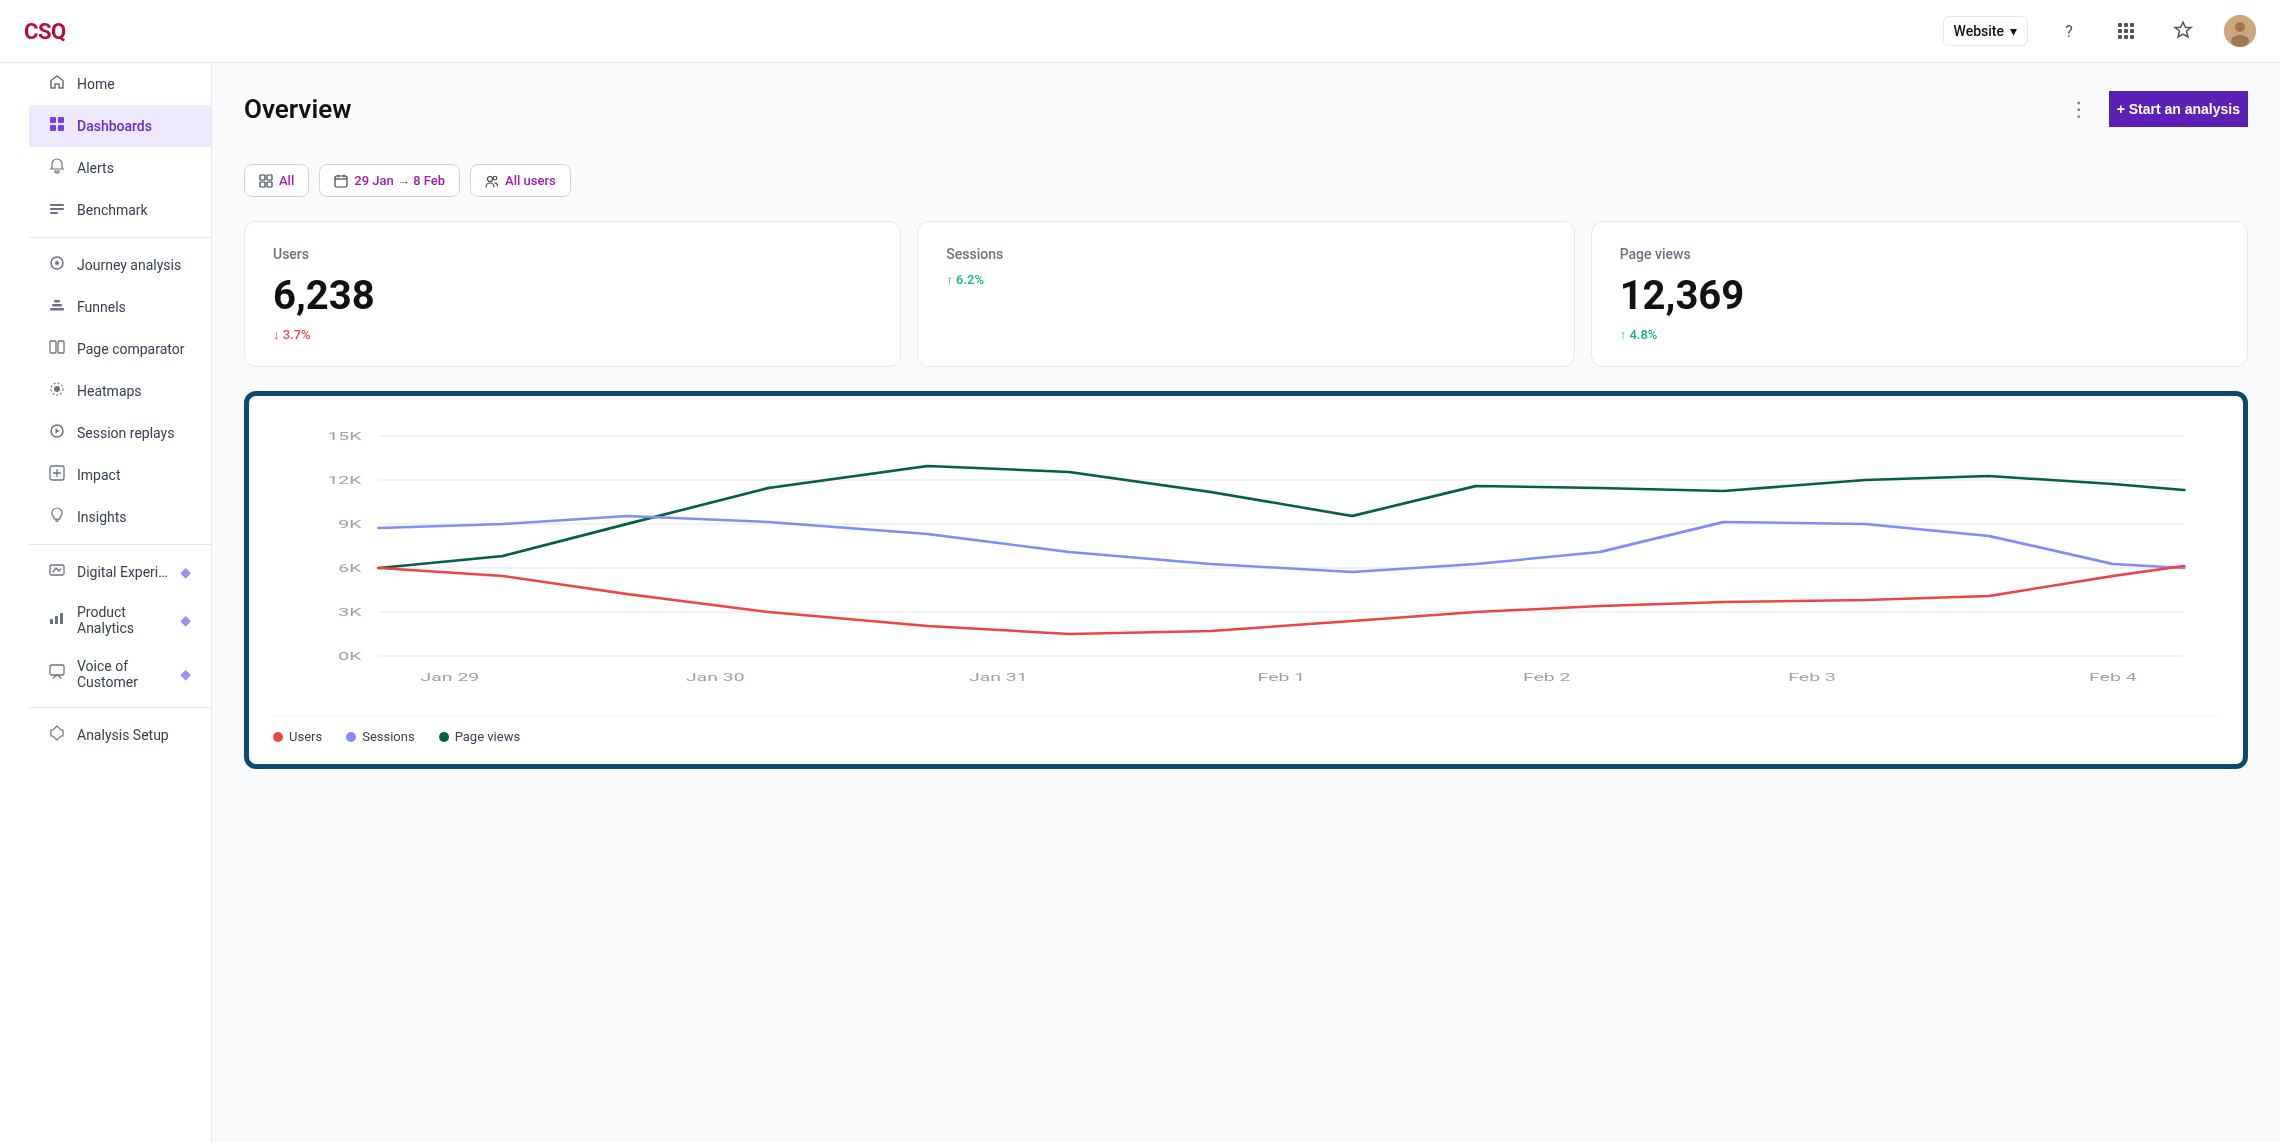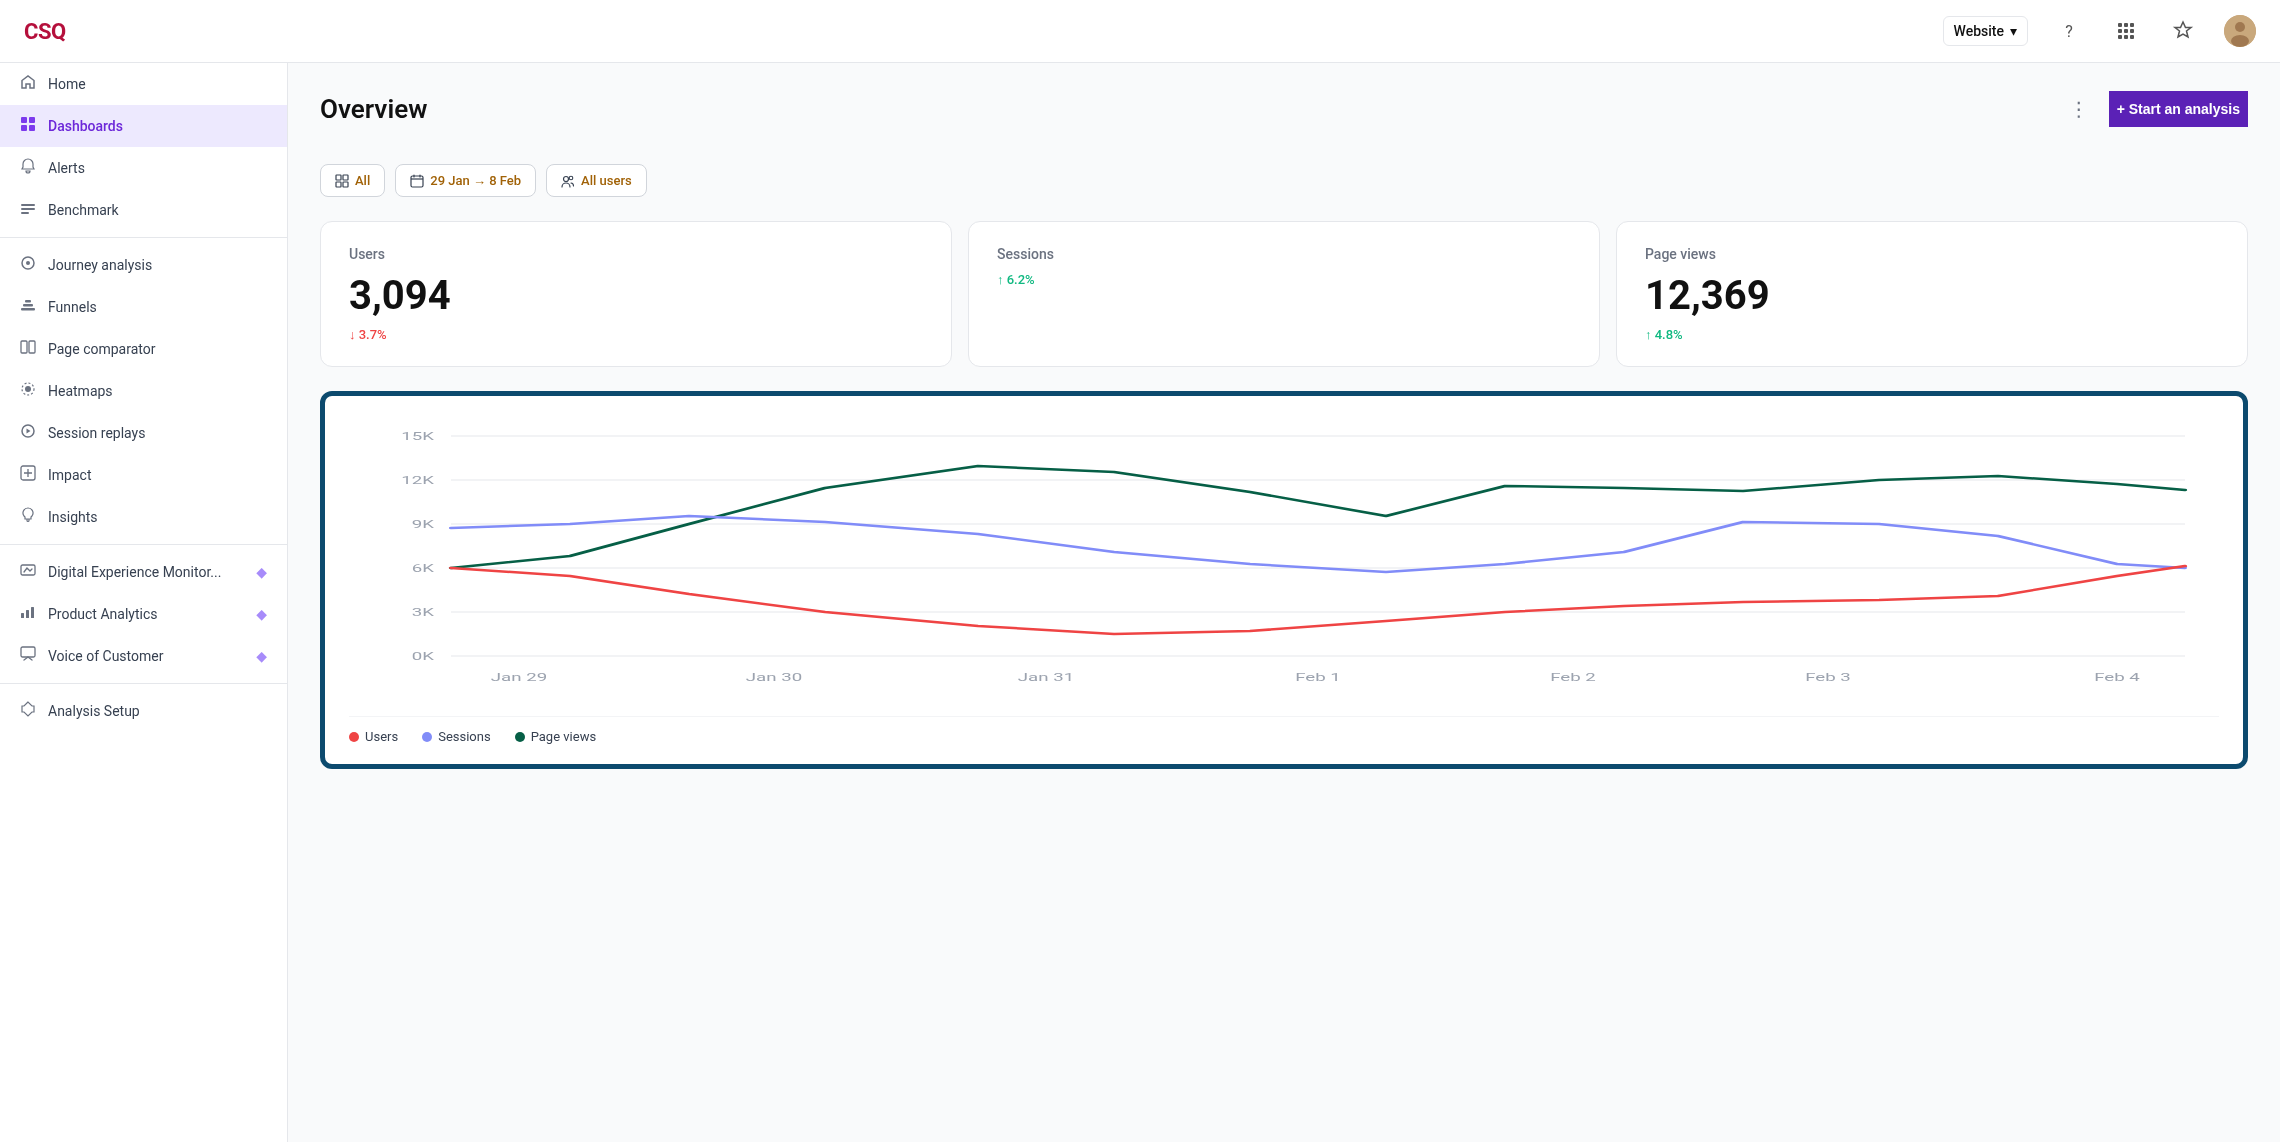"Home" .sidebar { padding-left: none -> 29px; width: 288px -> 212px }
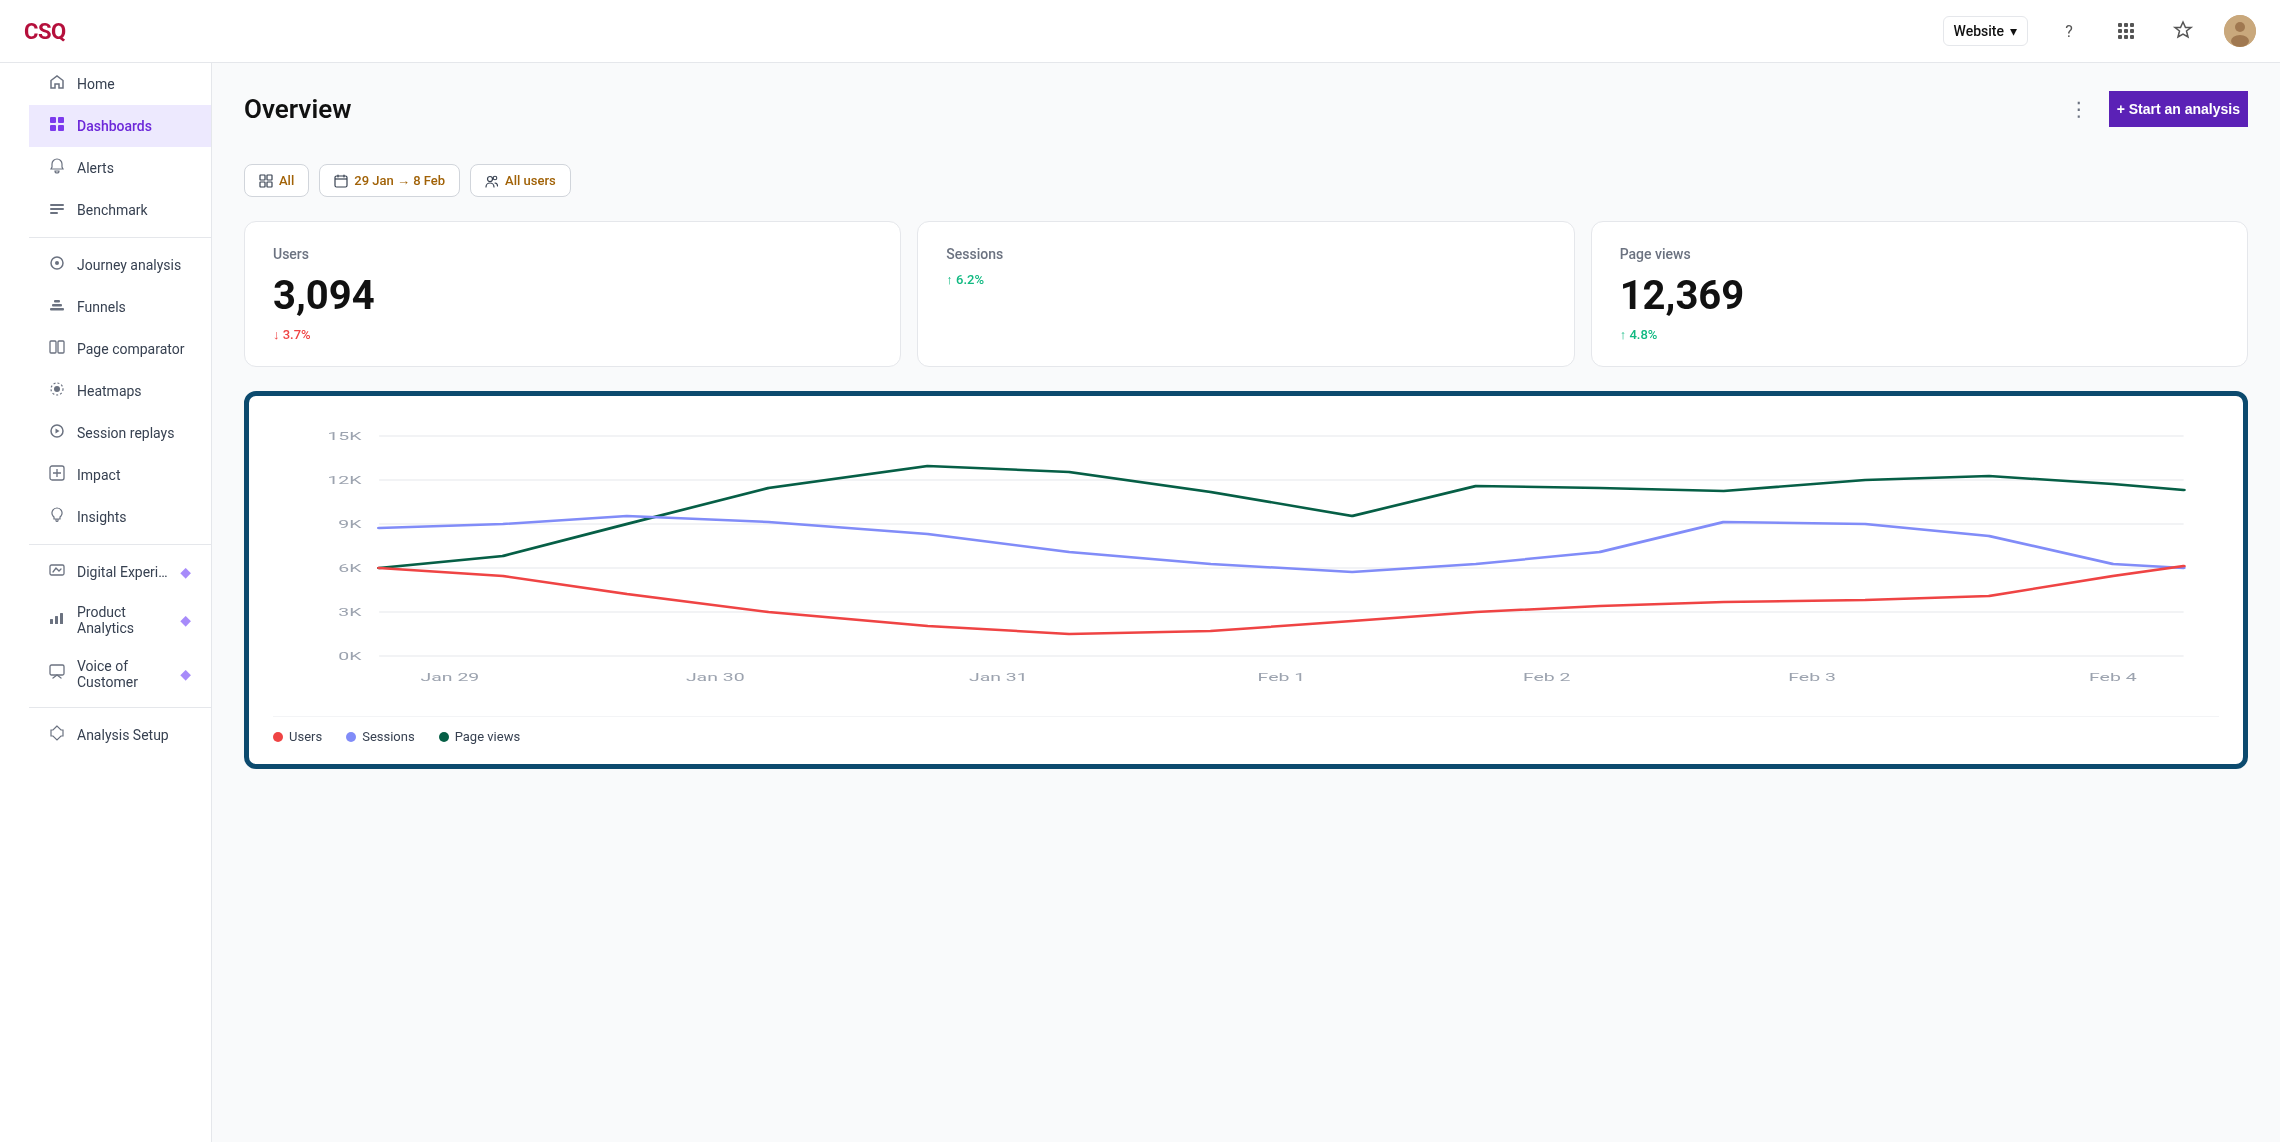"All" .filter-chip { color: #a16207 -> #a21caf }
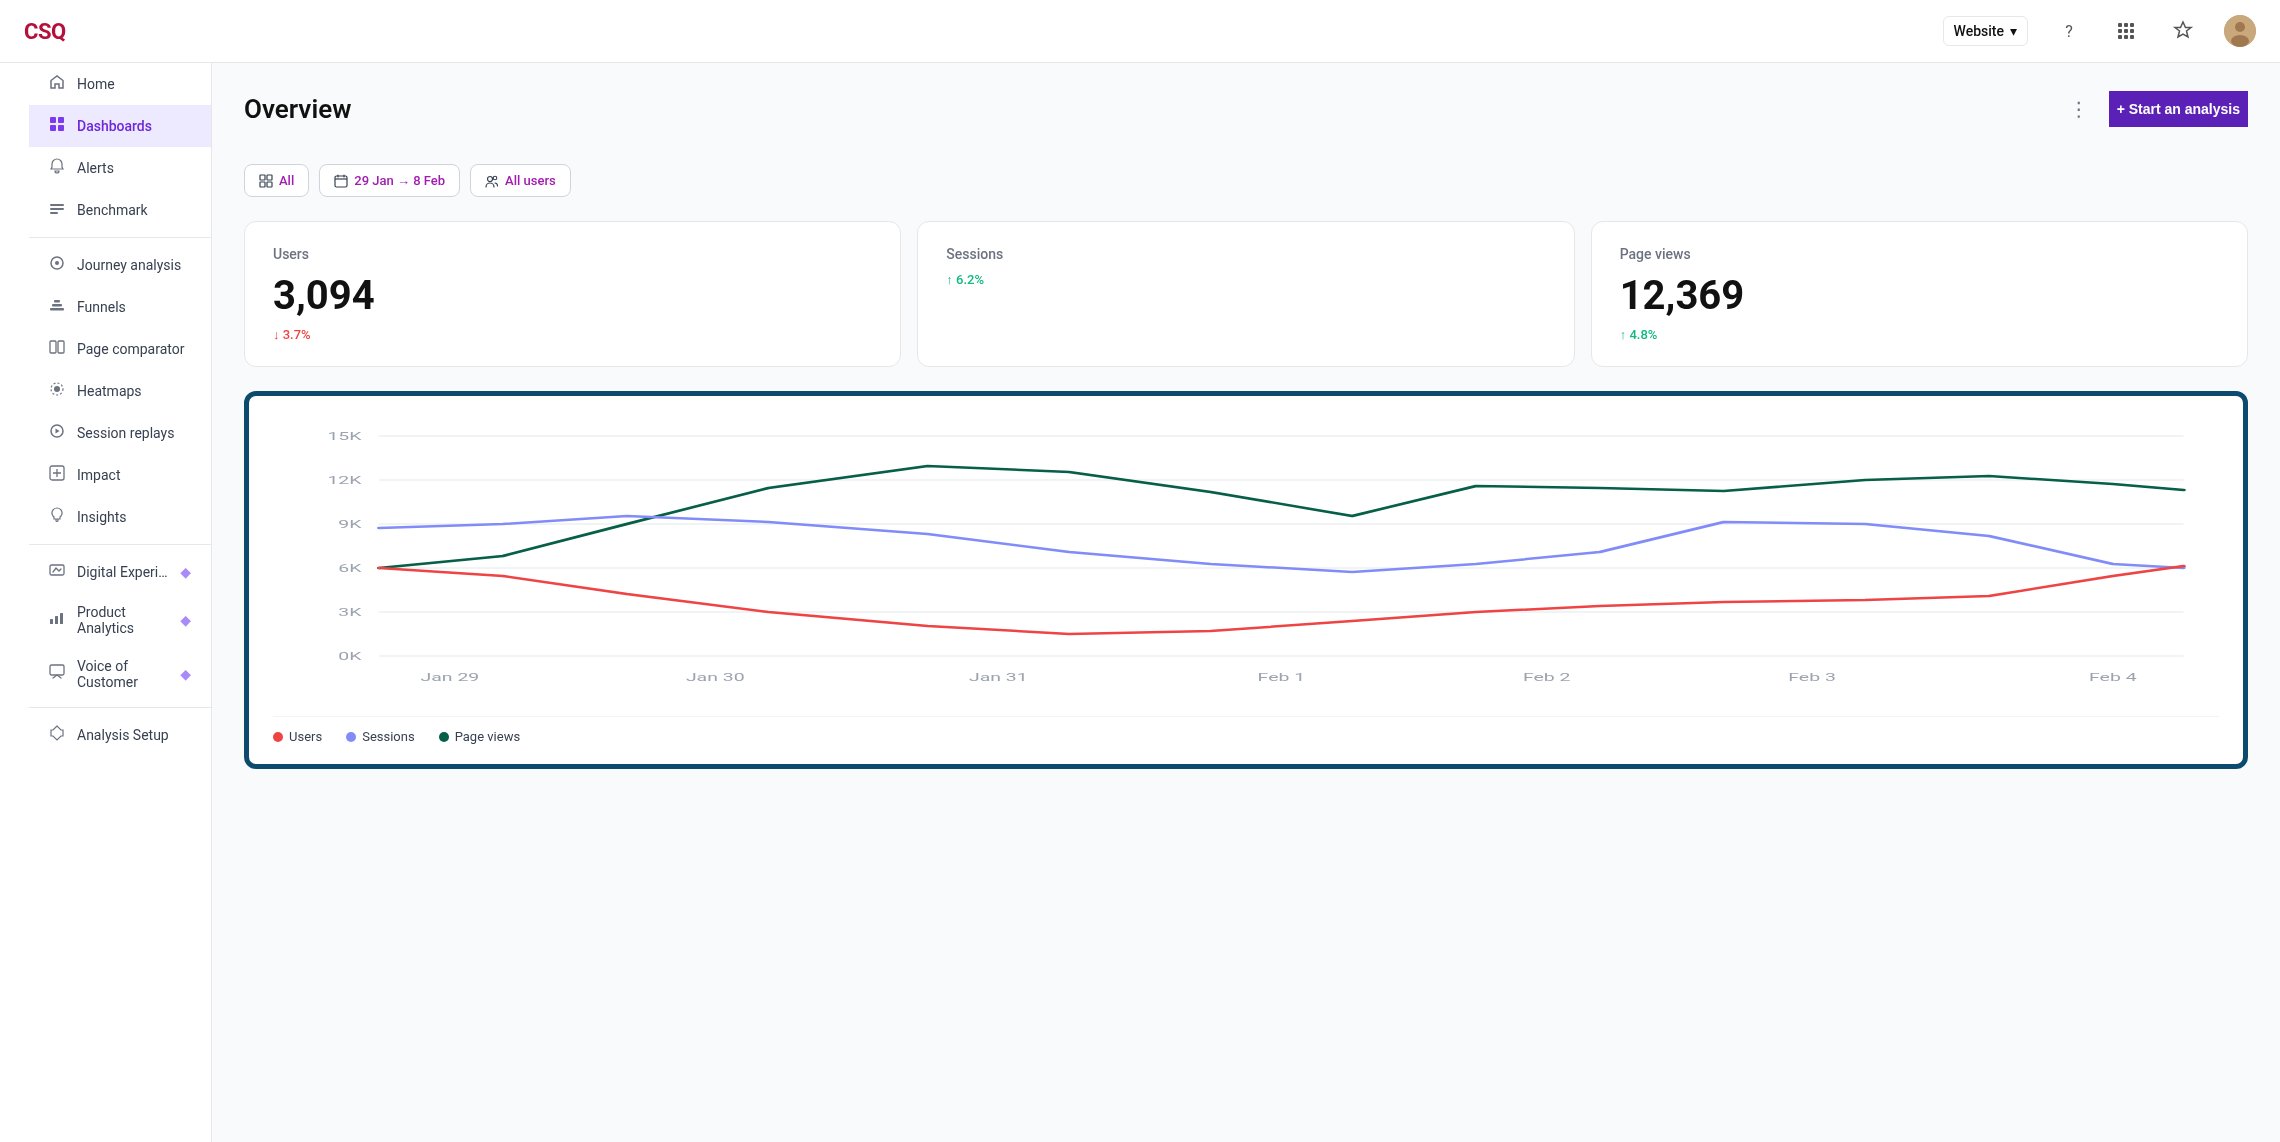"3,094" div.metric-value { text: 3,094 -> 6,238 }
